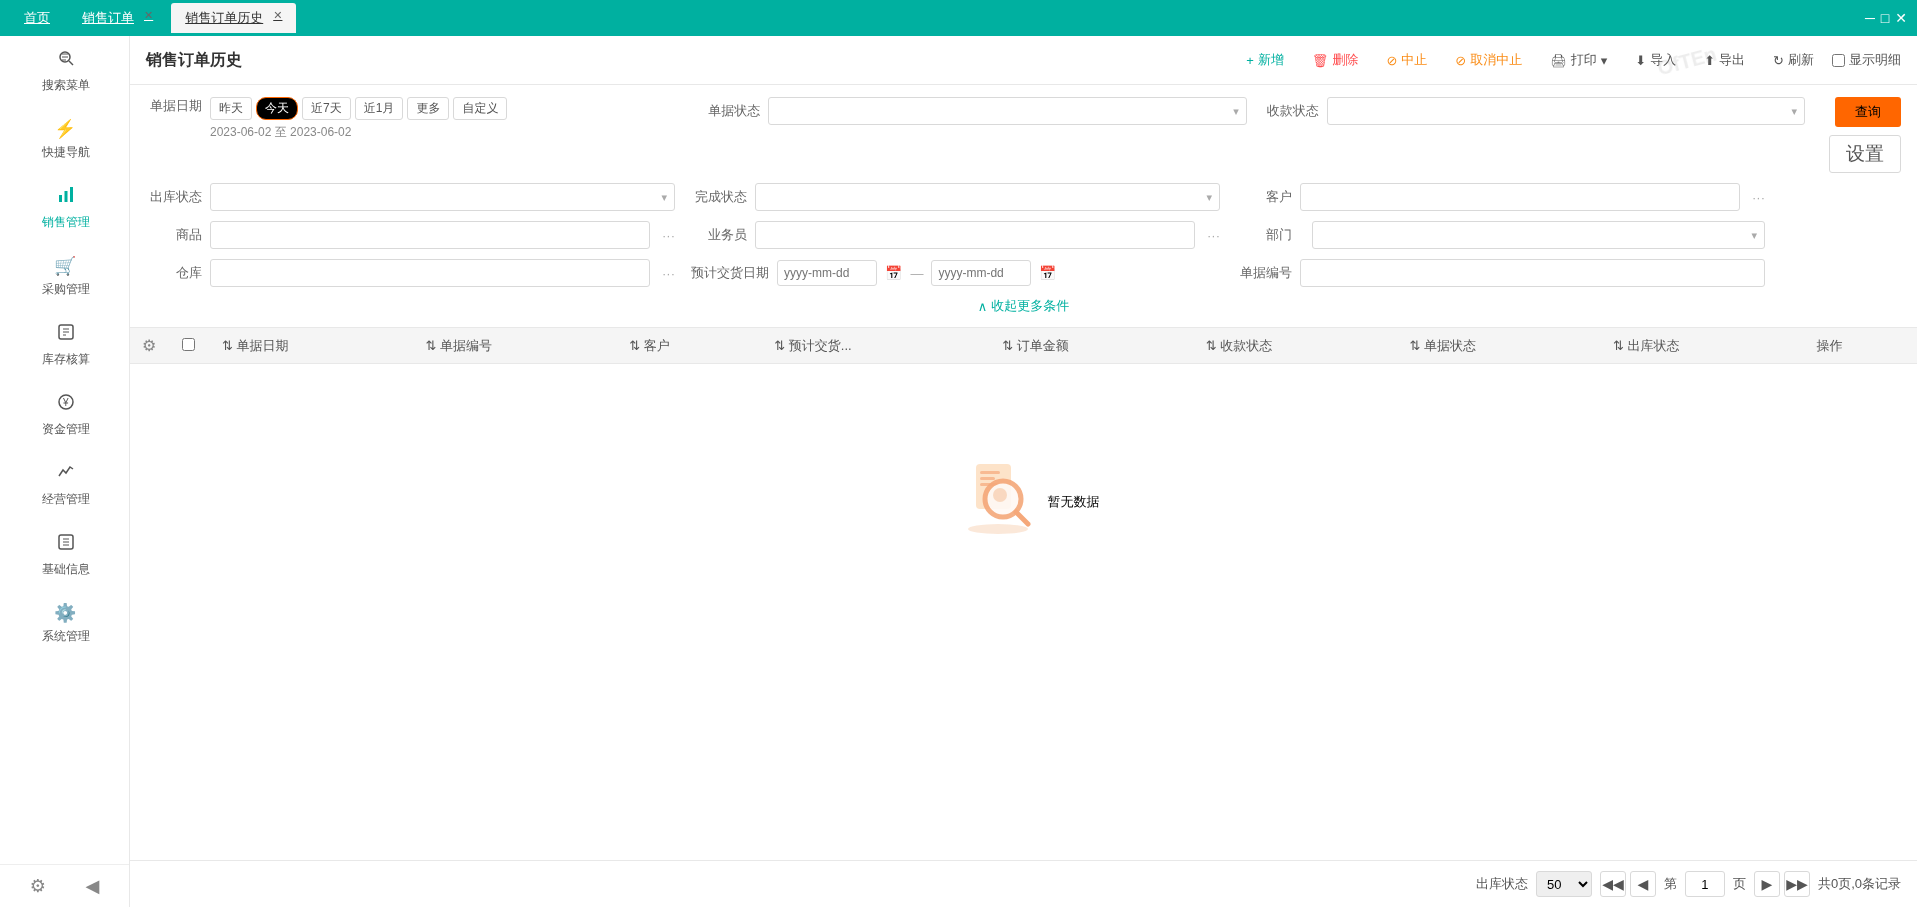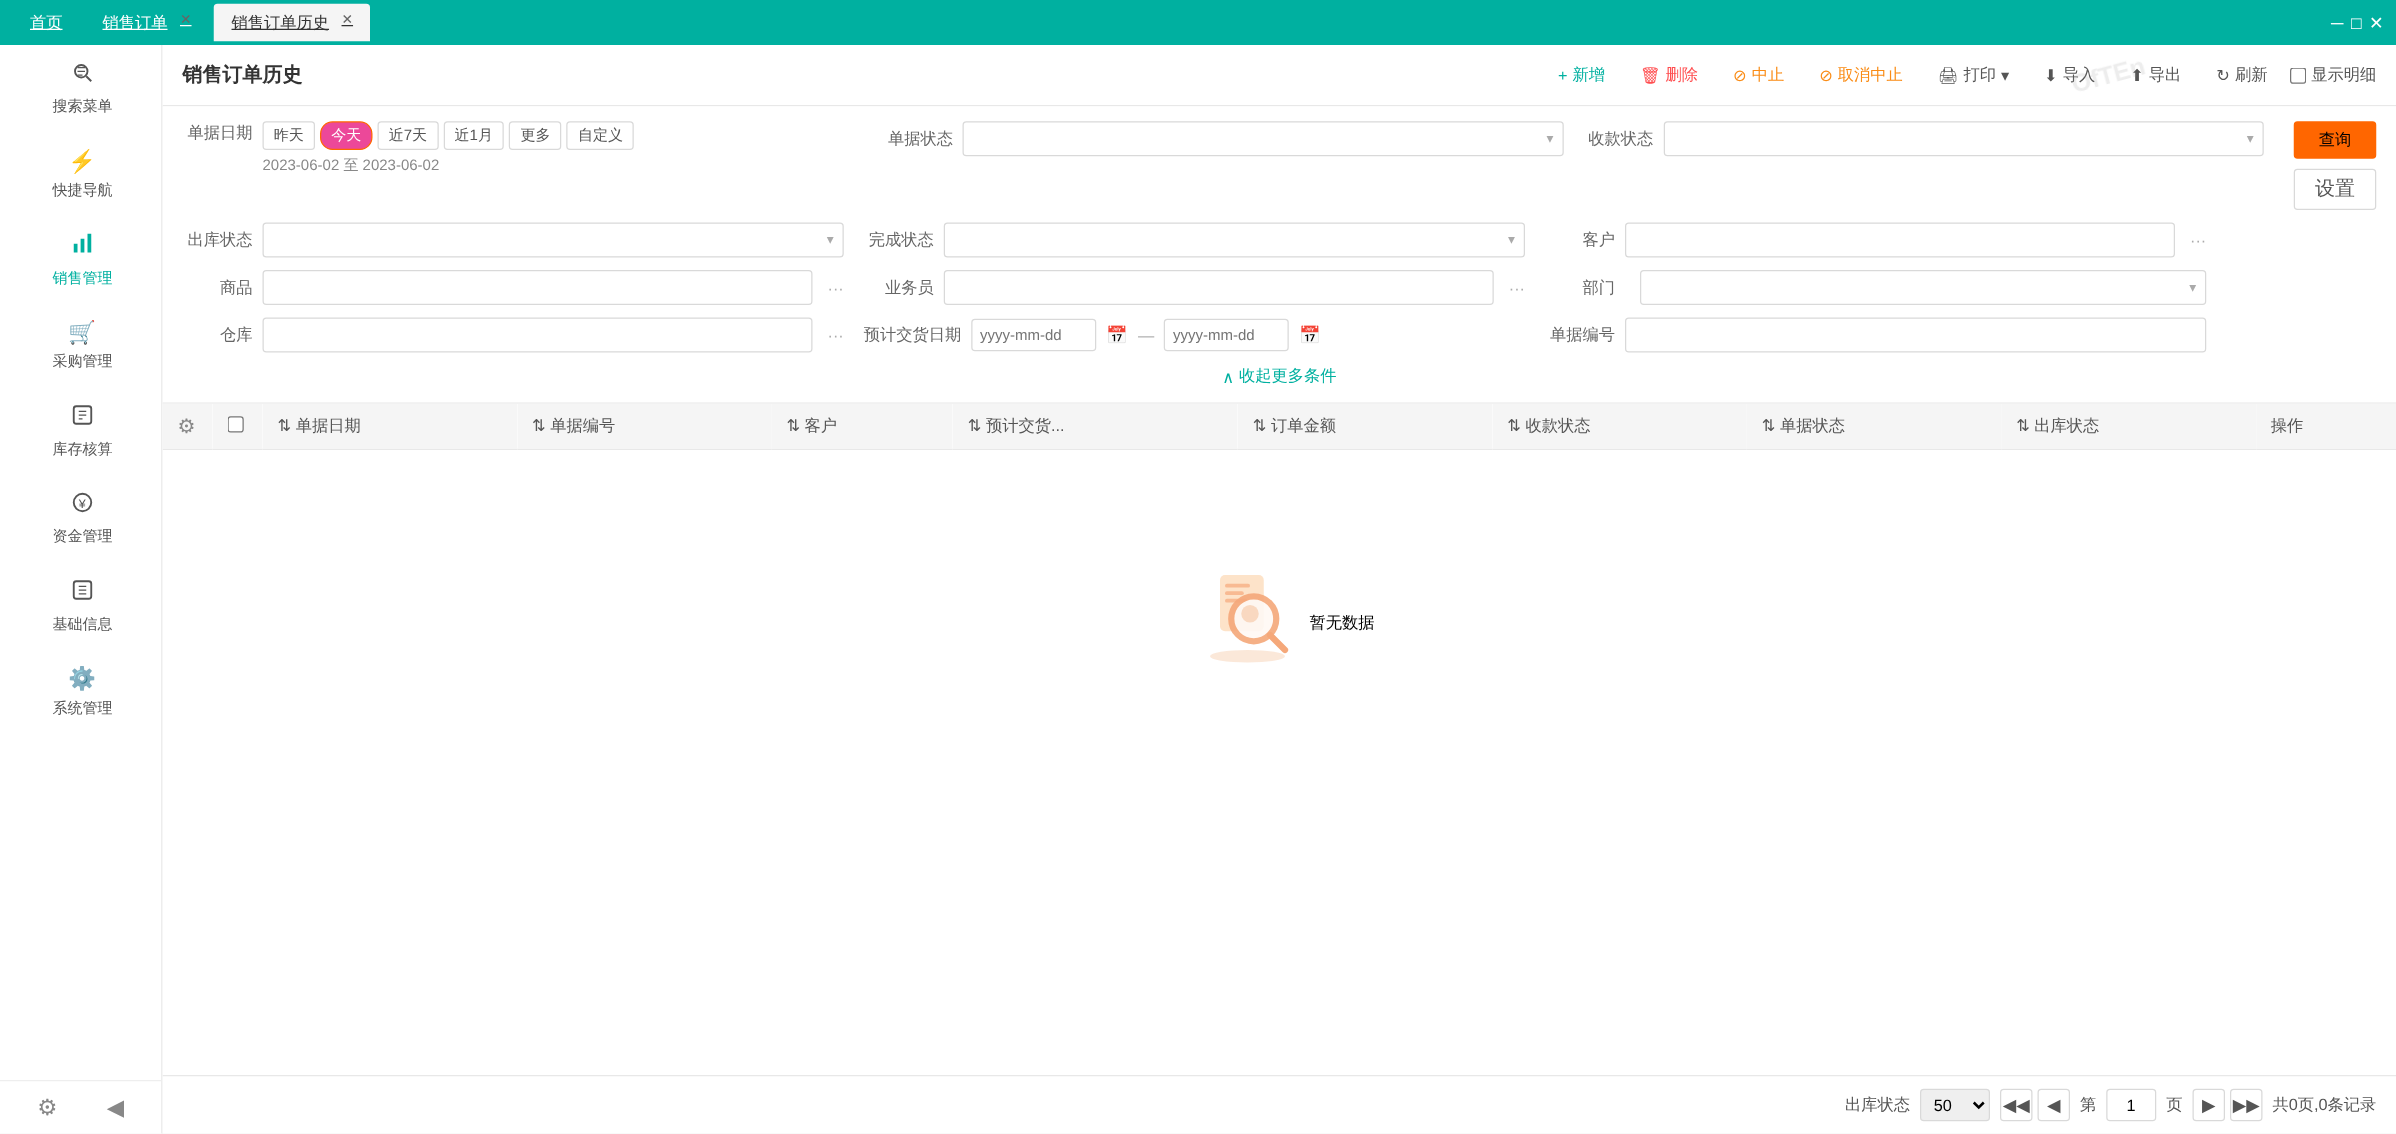"今天" .date-btn.active { background: #ec4899 -> #000000 }
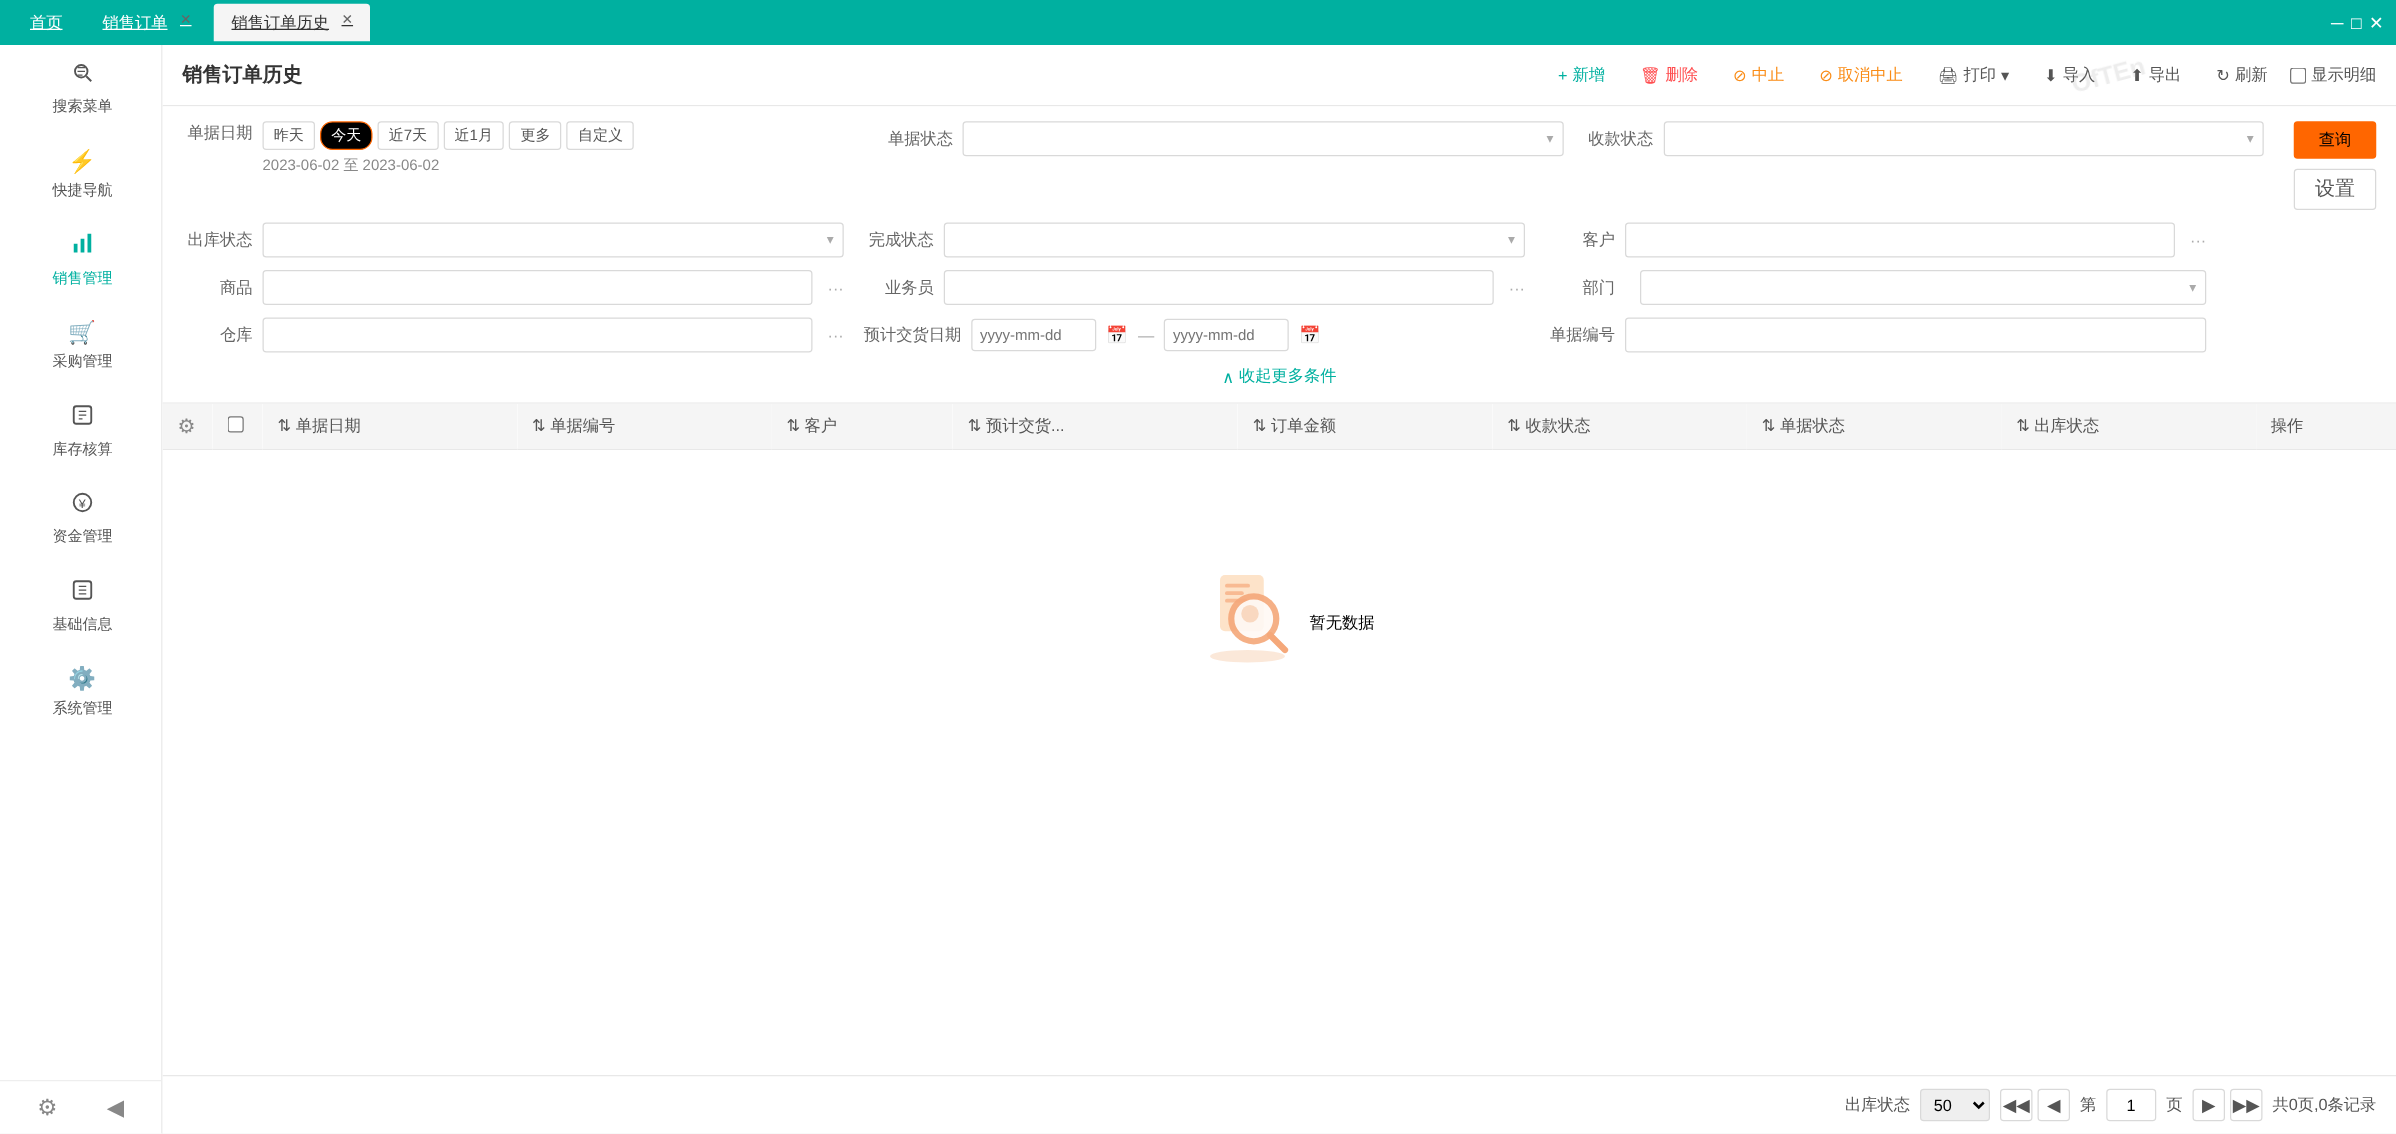"设置" .btn-setting { font-size: 16px -> 19px }
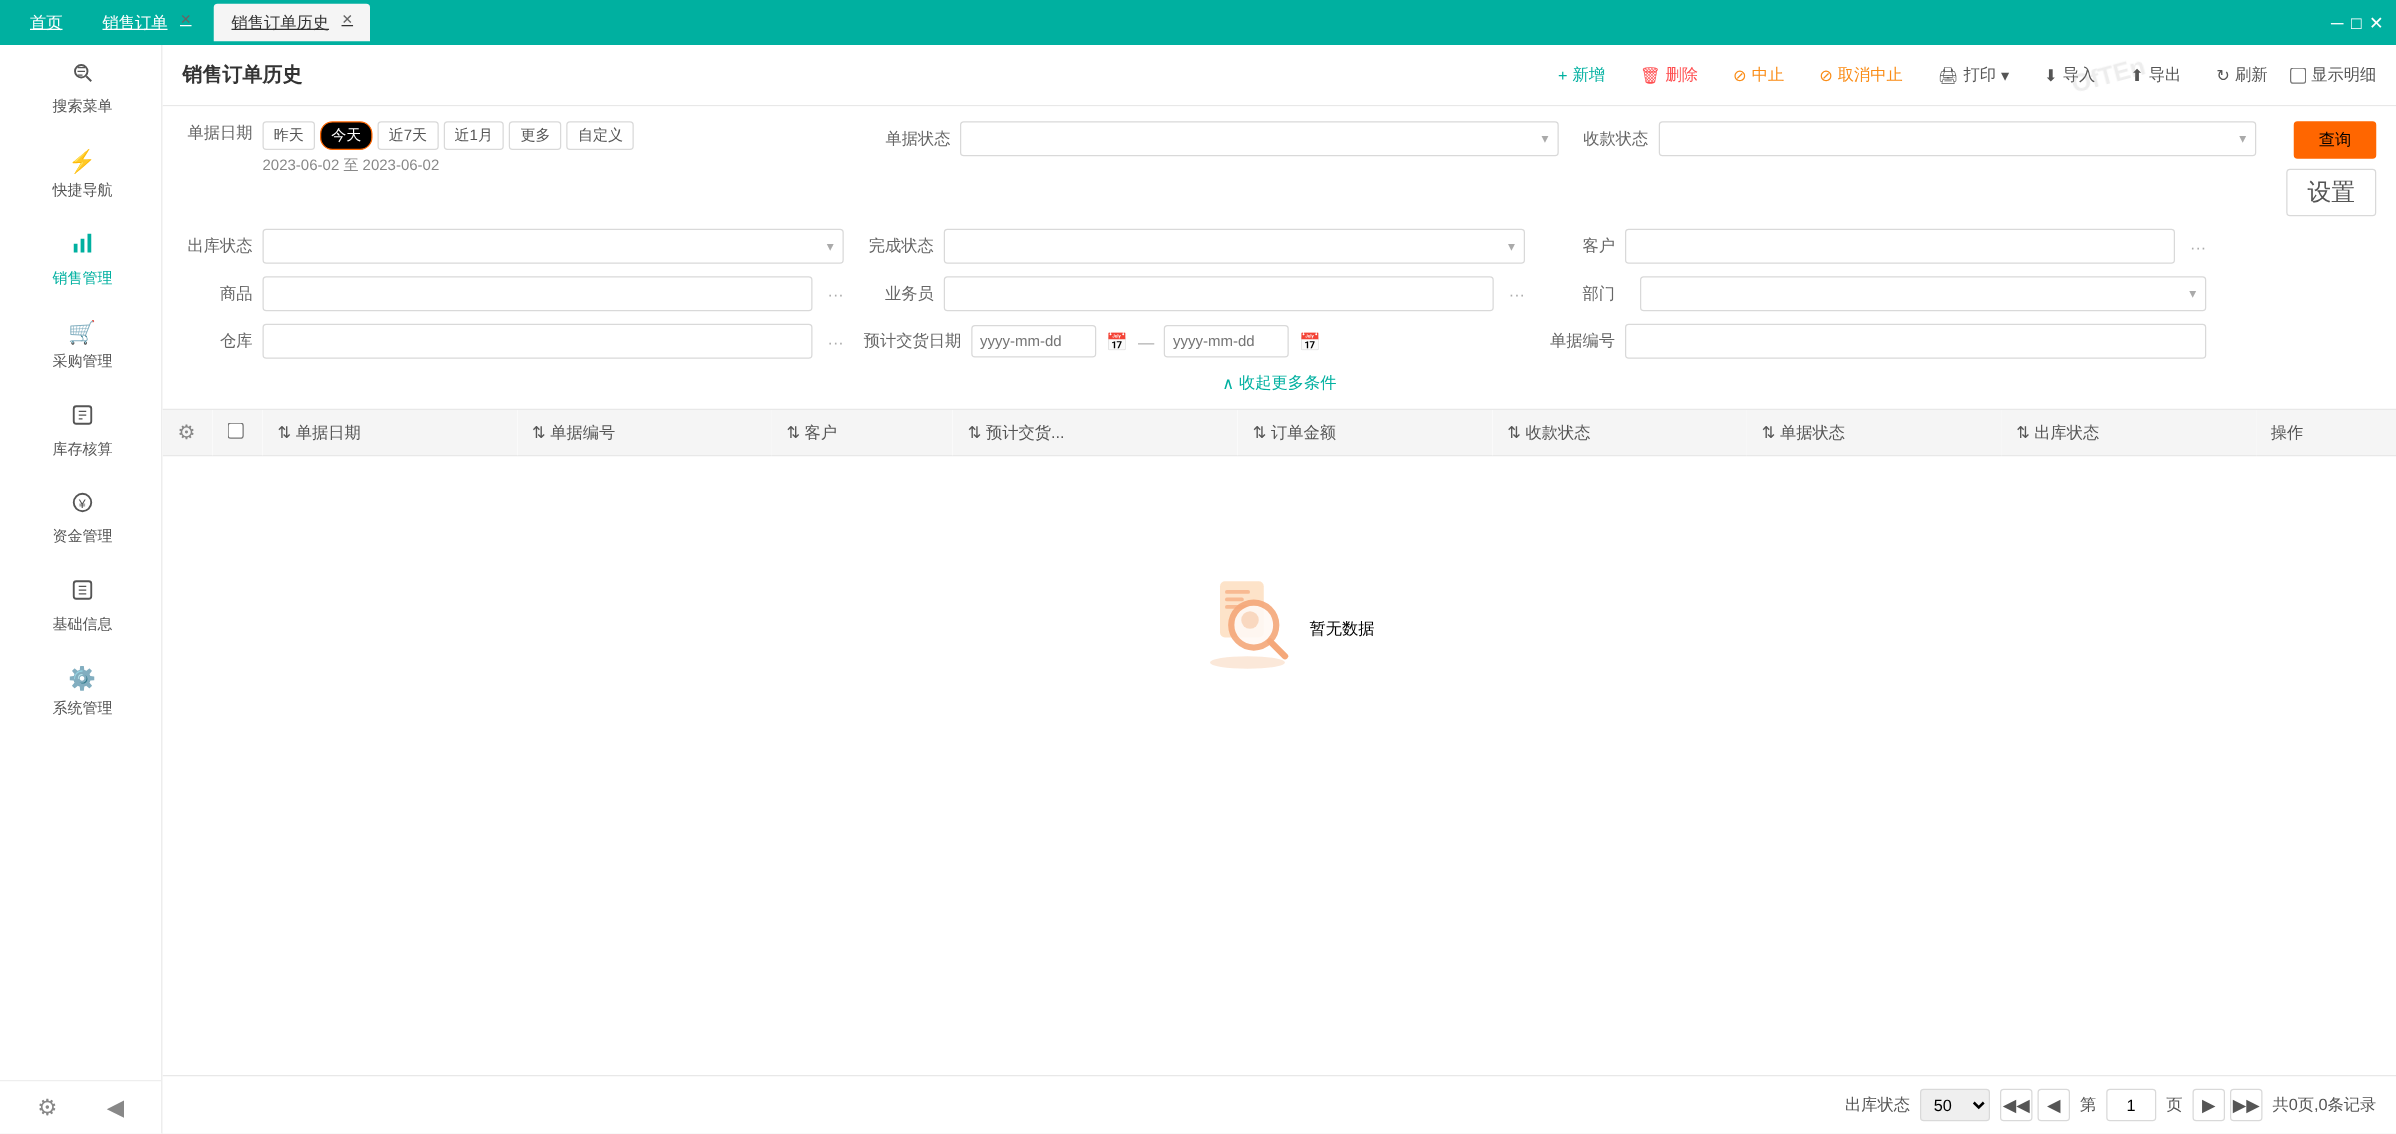"经营管理" div.sidebar-item { html: none -> <div> <span> <svg> <polyline></polyline> </svg> </span> <span>经营管理</span> </div> }
